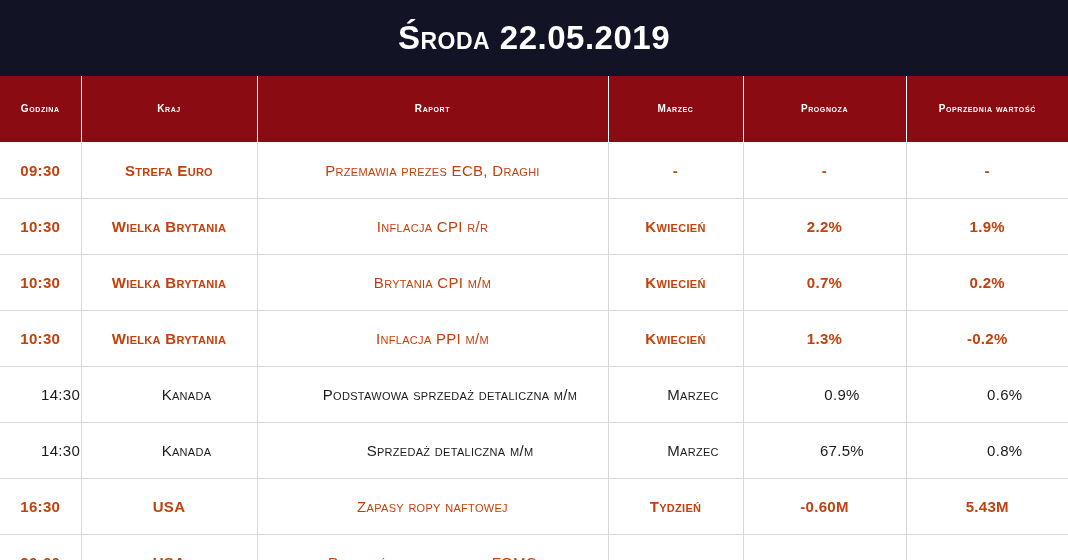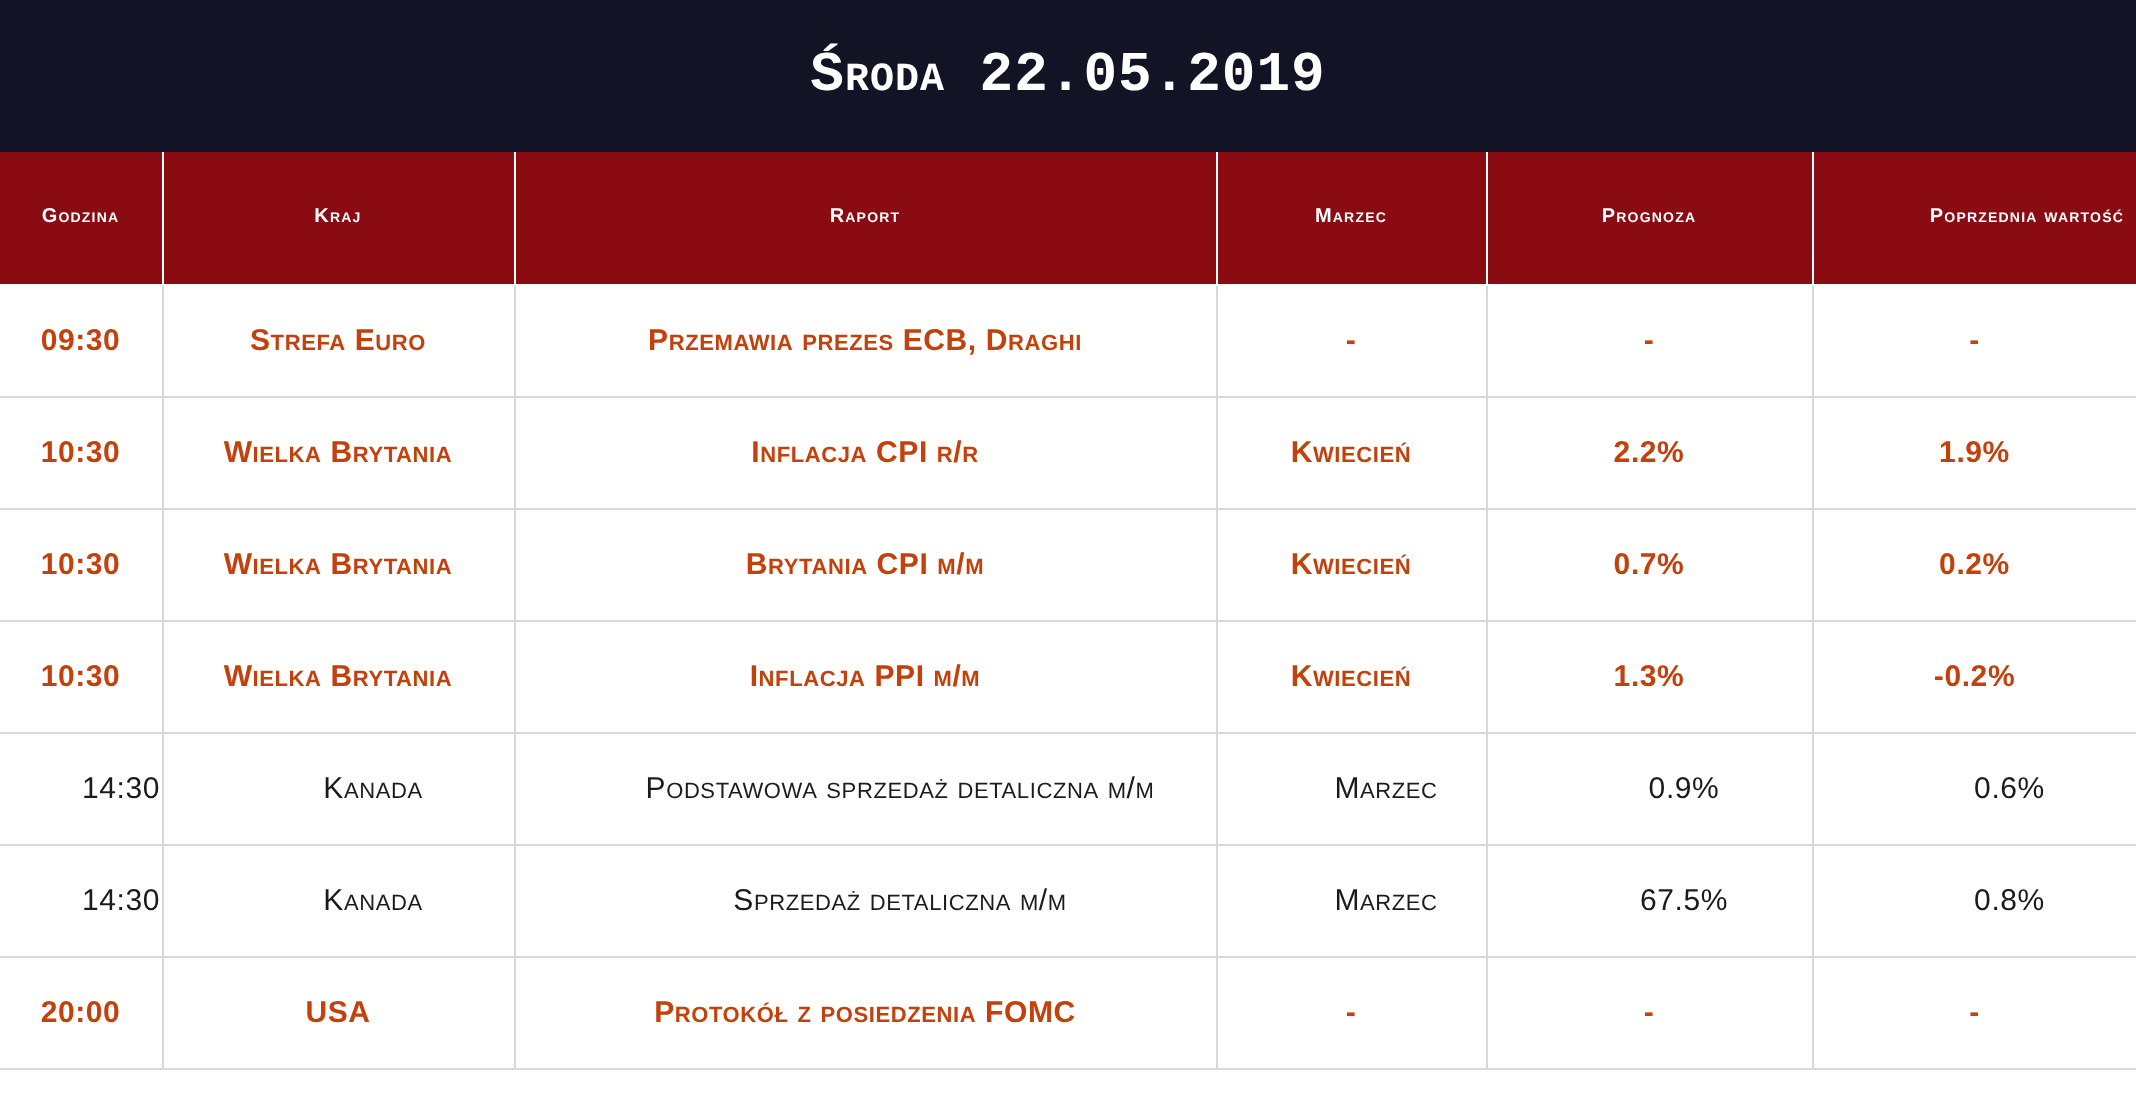"Środa 22.05.2019" .title-bar .title-text { font-family: Liberation Mono, monospace -> none; font-size: 28px -> 33px }
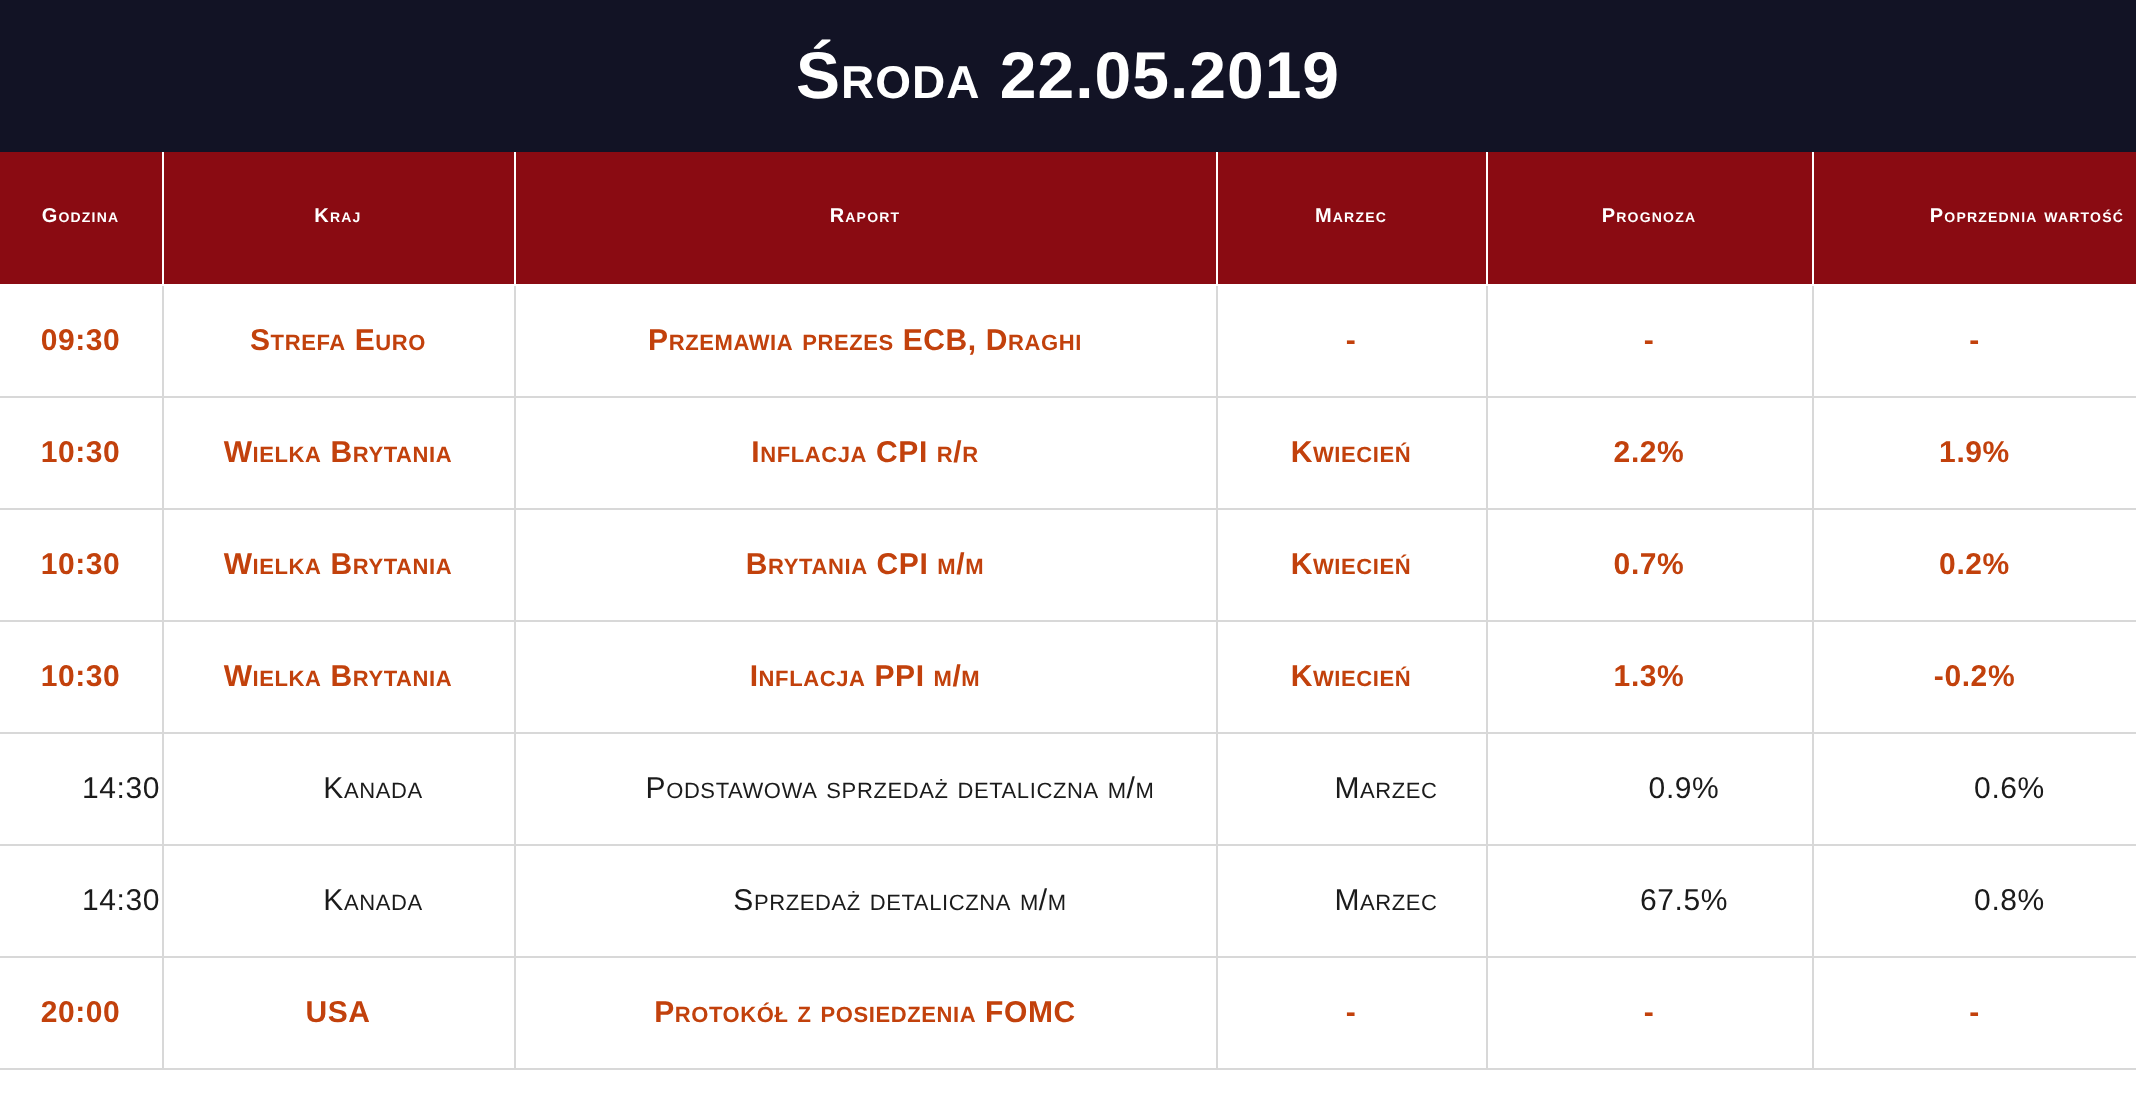"Poprzednia wartość" thead th:last-child { text-align: right -> none }
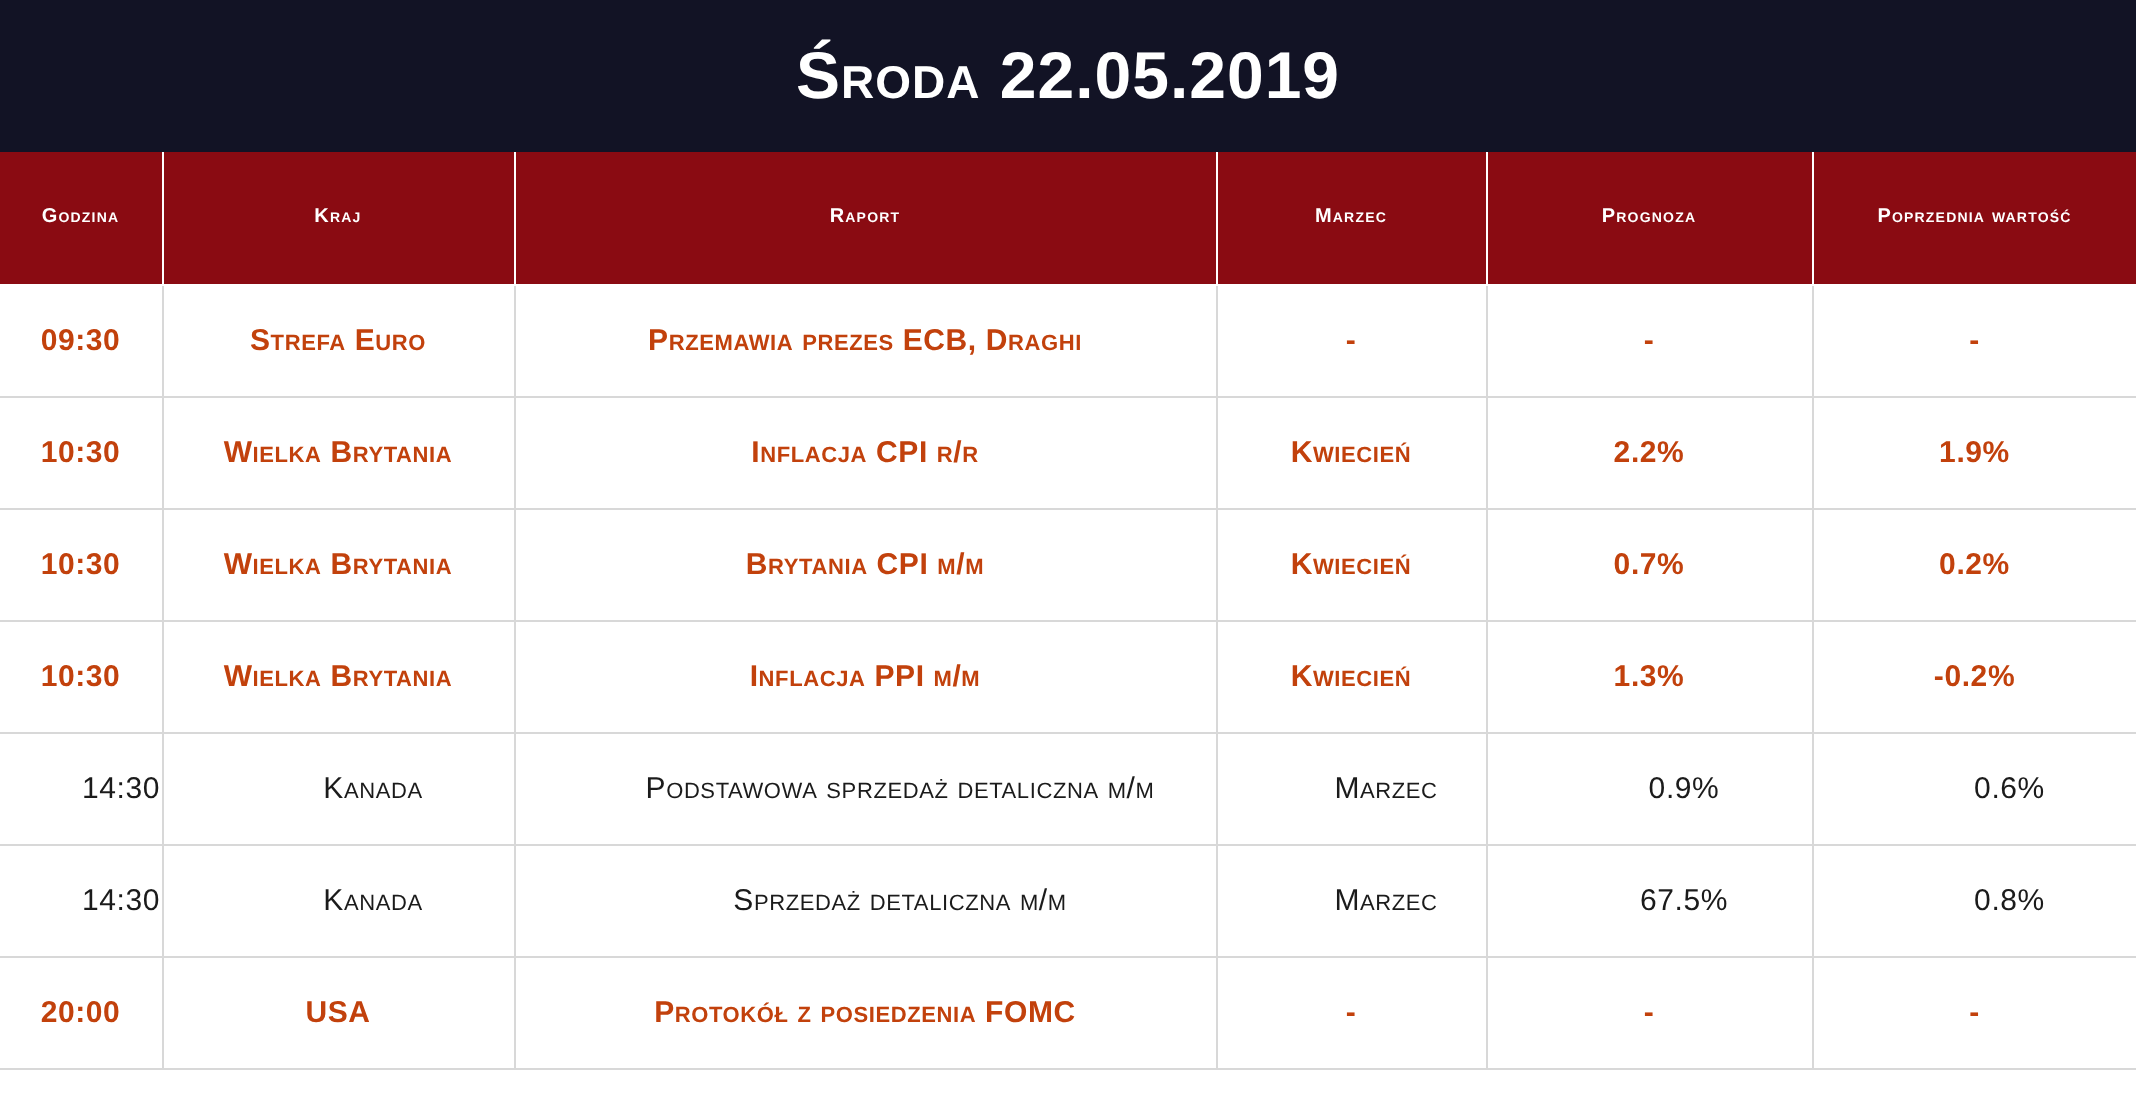"Przemawia prezes ECB, Draghi" tbody tr.r-red td.cell-report { font-weight: bold -> normal }
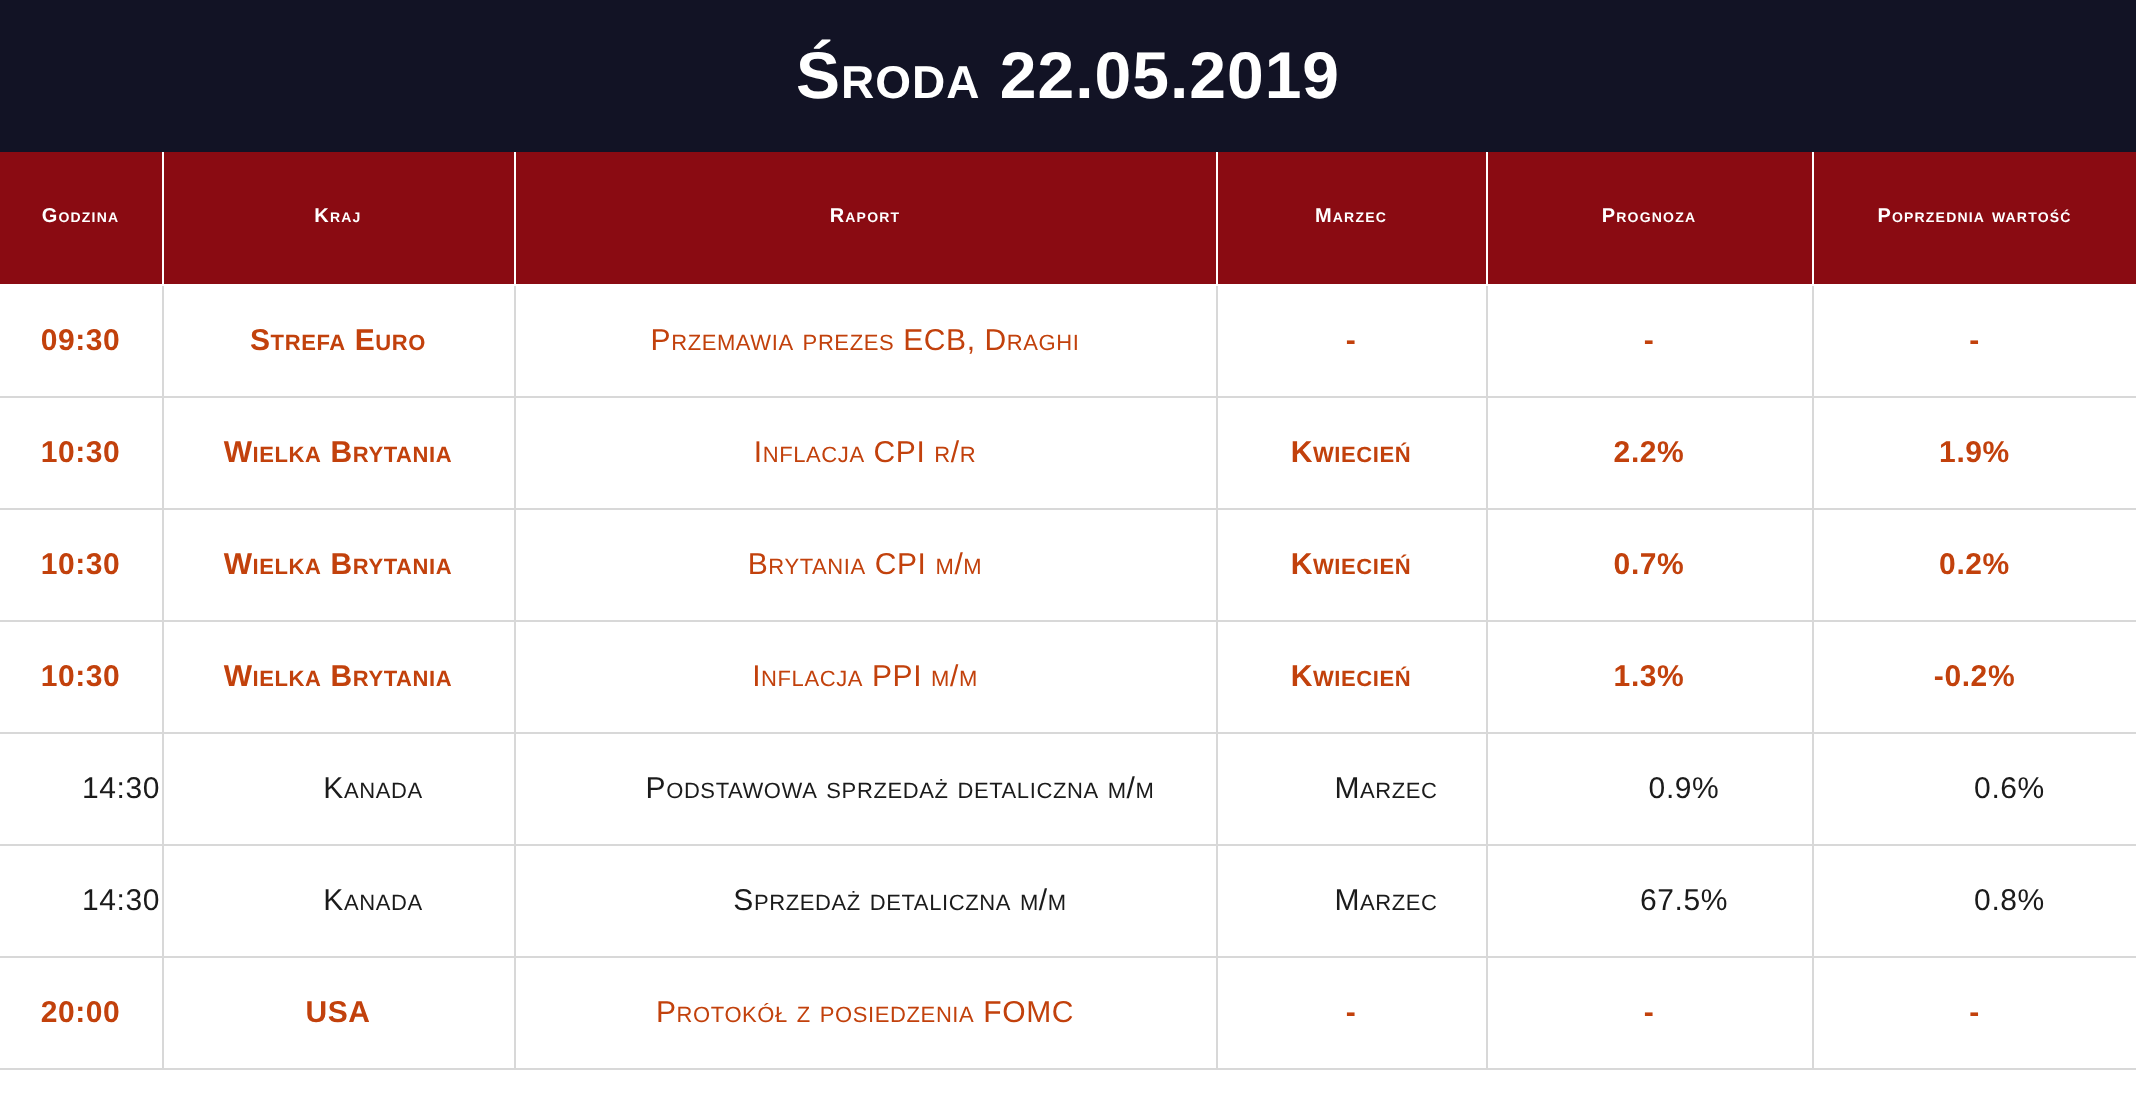"16:30" tr.r-red { html: none -> <tr> <td>16:30</td> <td>USA</td> <td>Zapasy ropy naftowej</td> <td>Tydzień</td> <td>-0.60M</td> <td>5.43M</td> </tr> }
